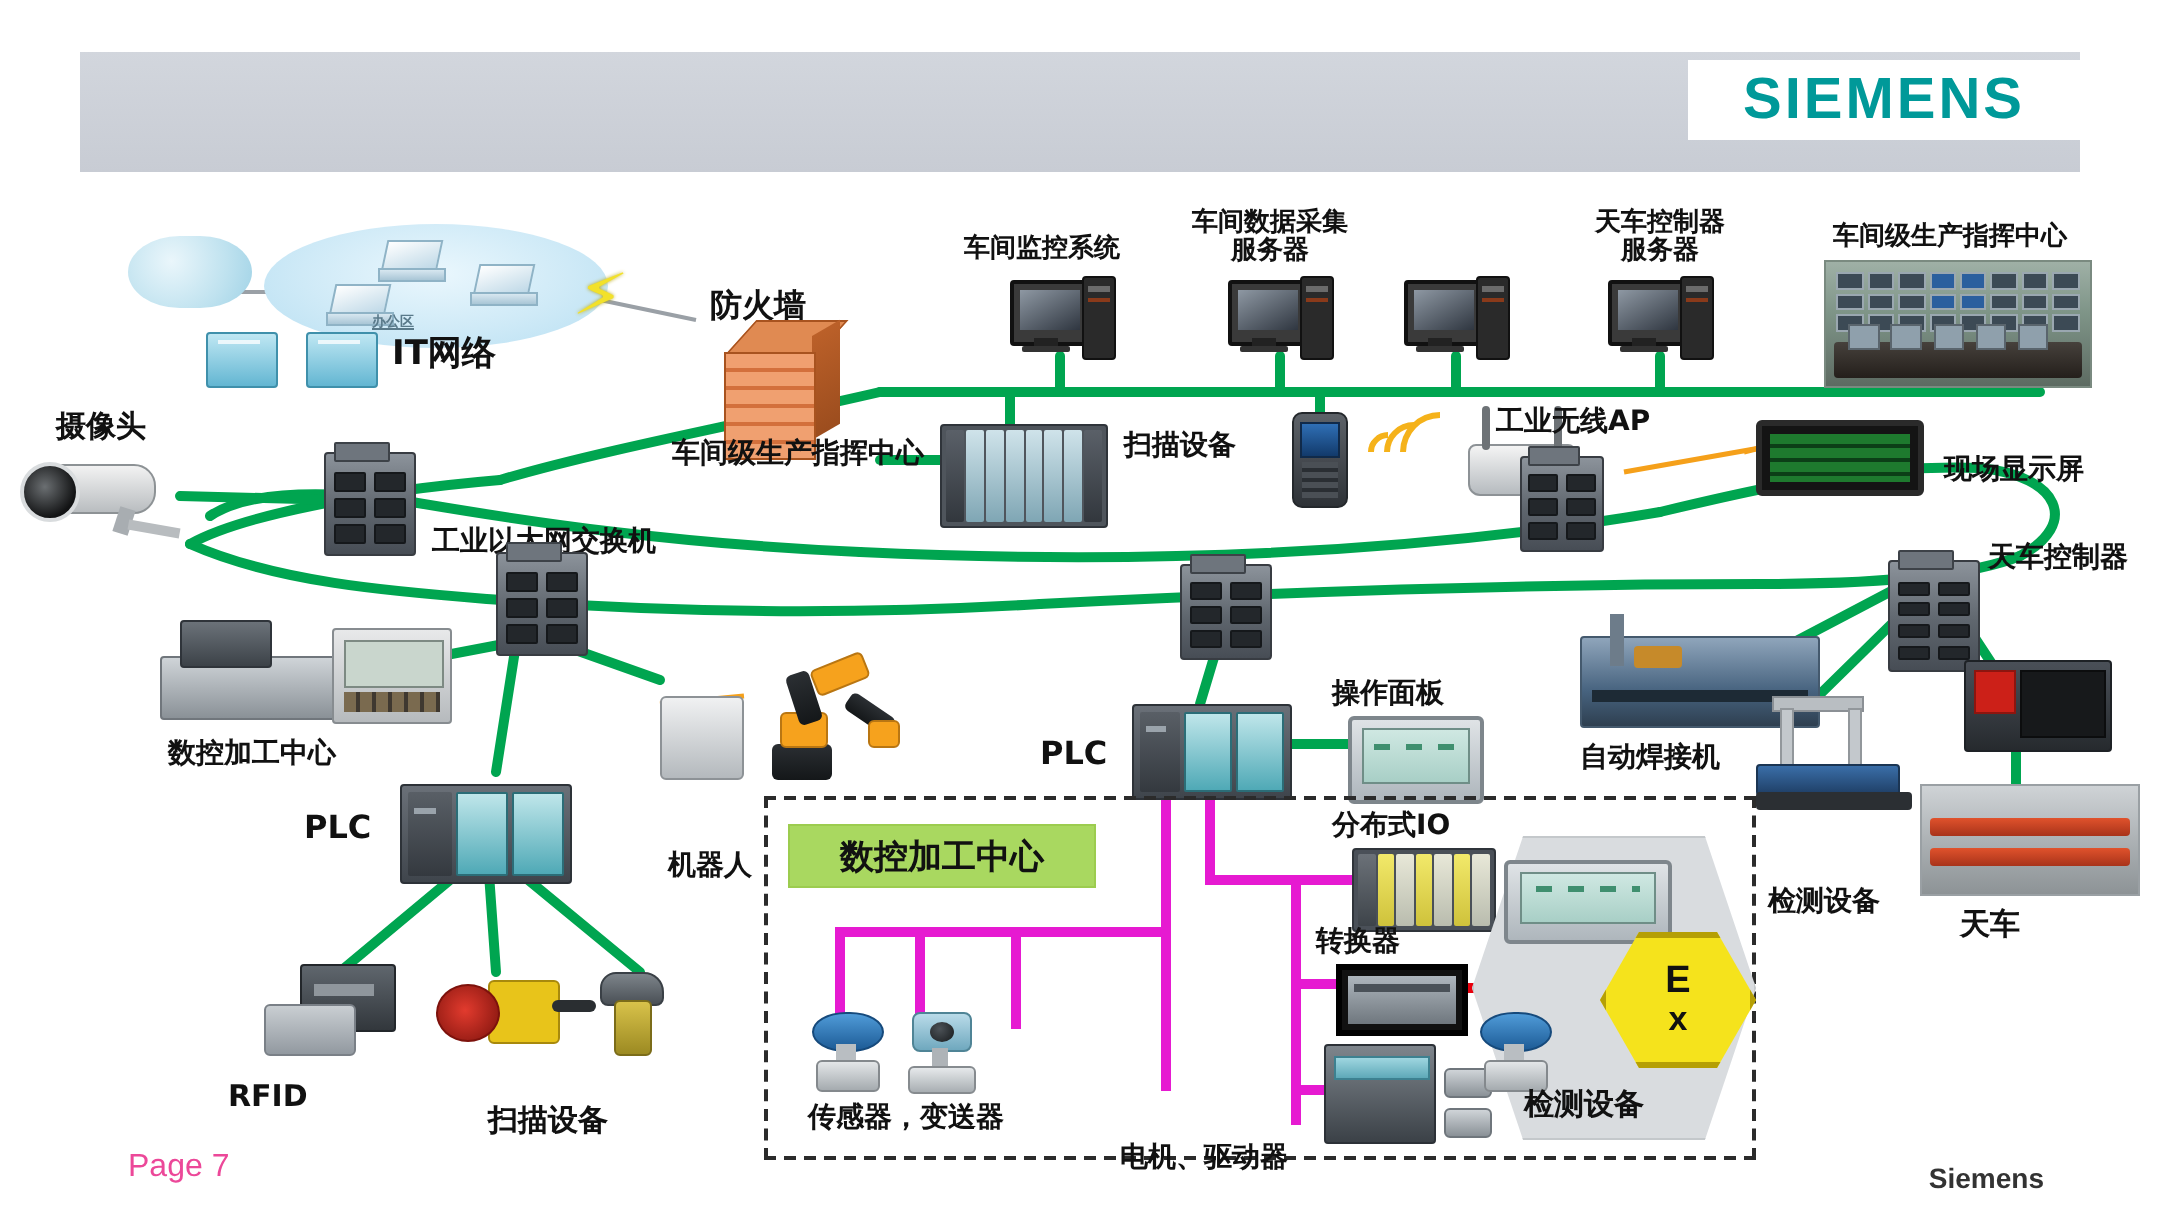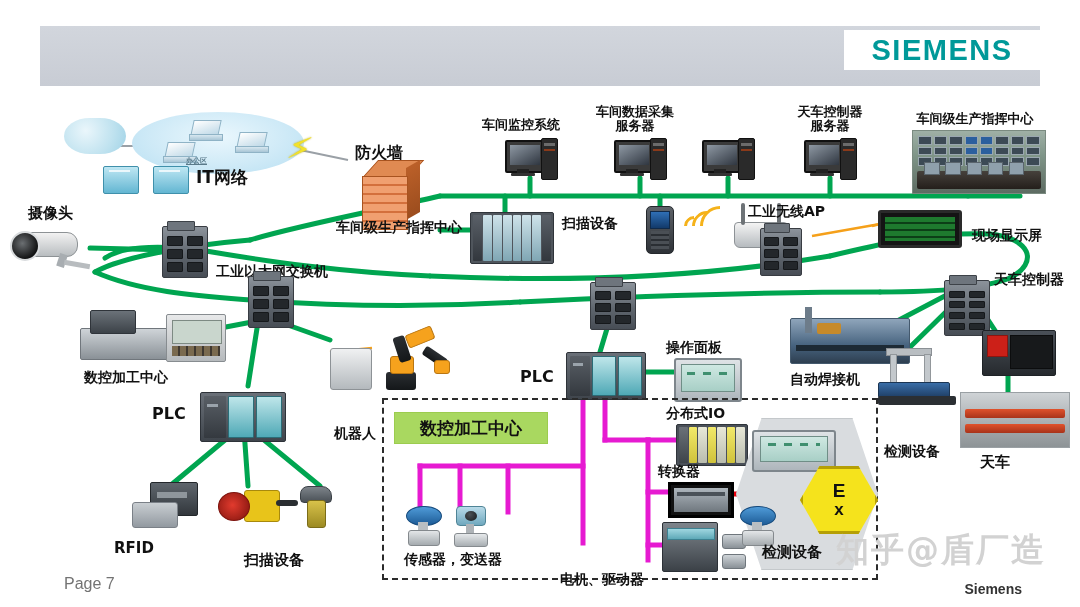"知乎@盾厂造" div.wm { html: <div>知乎@盾厂造</div> -> none }
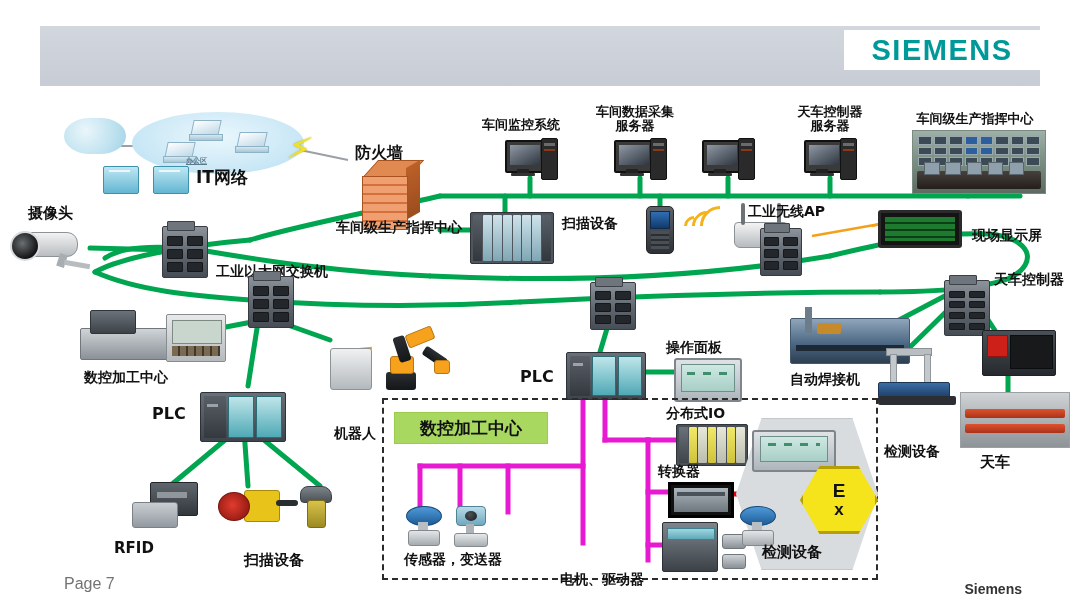"Page 7" .footer-page { color: #737373 -> #ec4899 }
